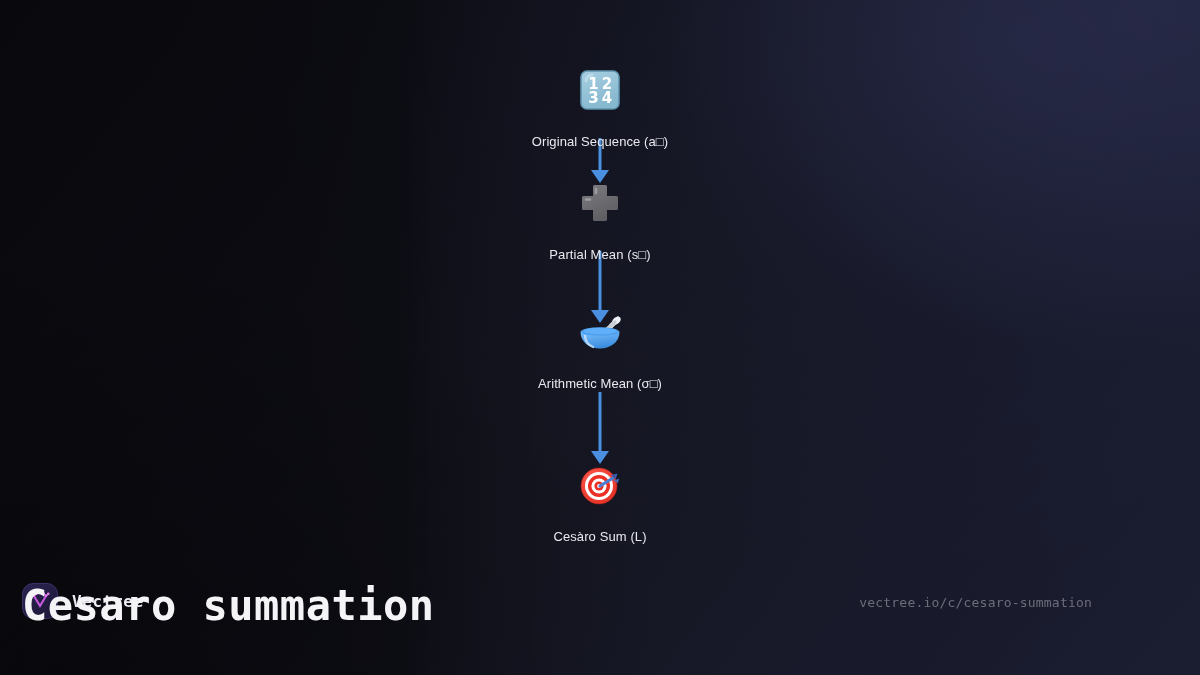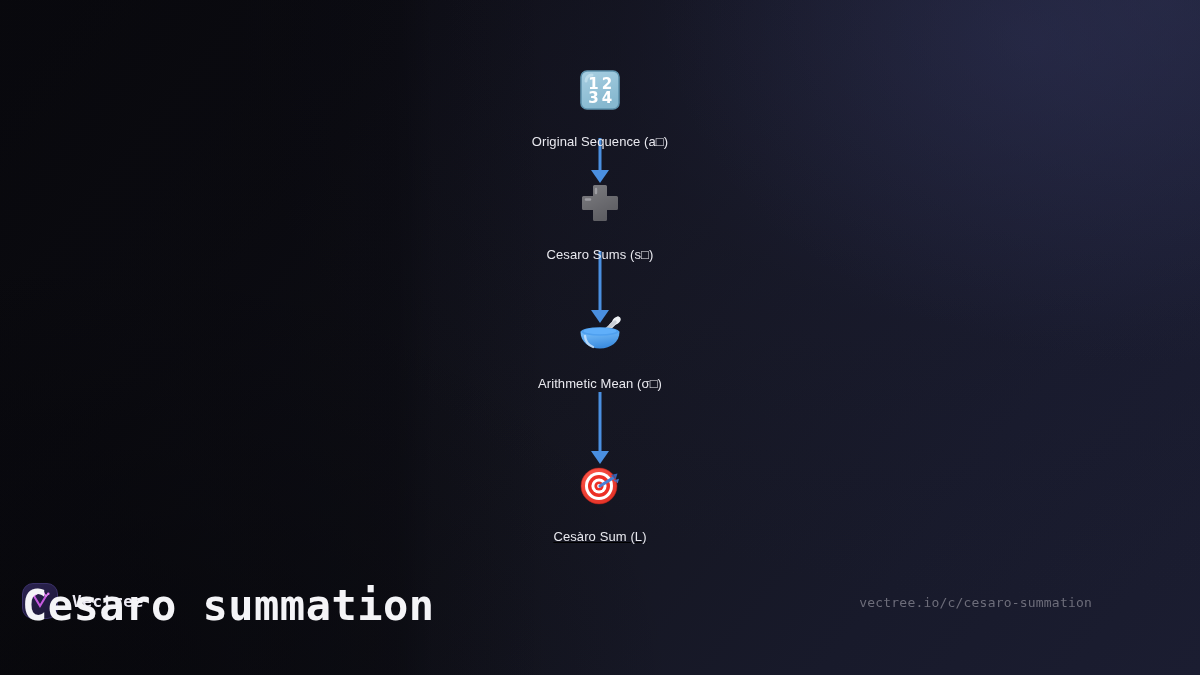"Cesaro Sums (s□)" div.node-label { text: Cesaro Sums -> Partial Mean }
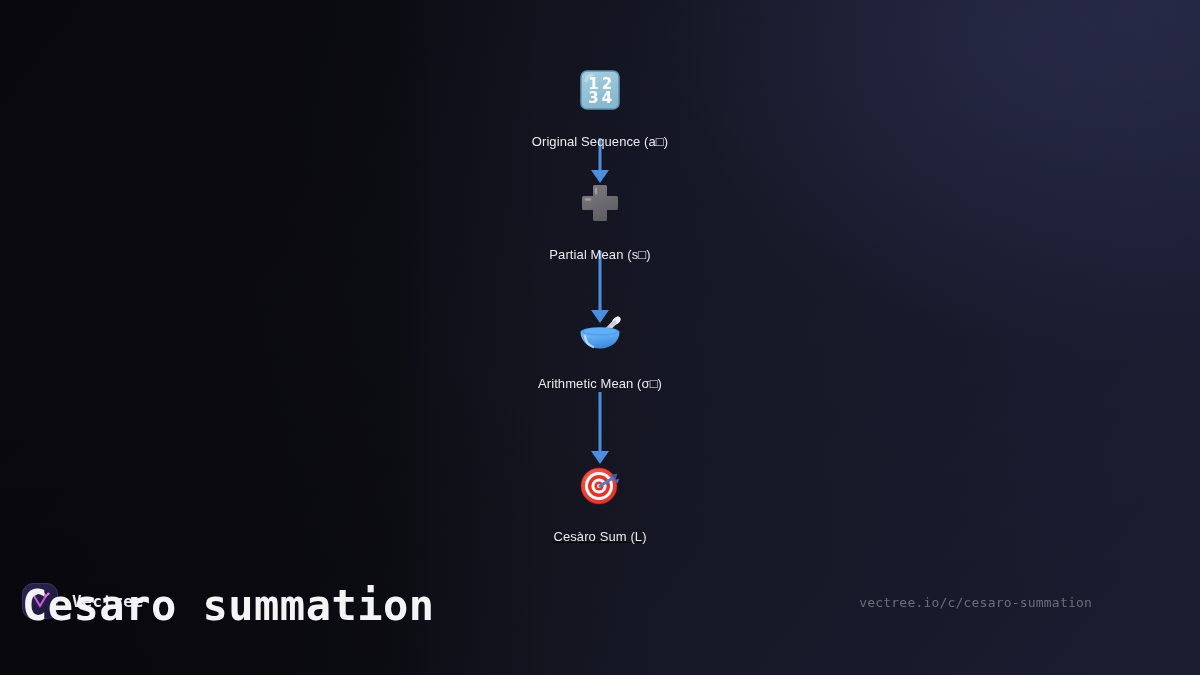"Cesàro Sum (L)" div.node { text-decoration: underline -> none }
